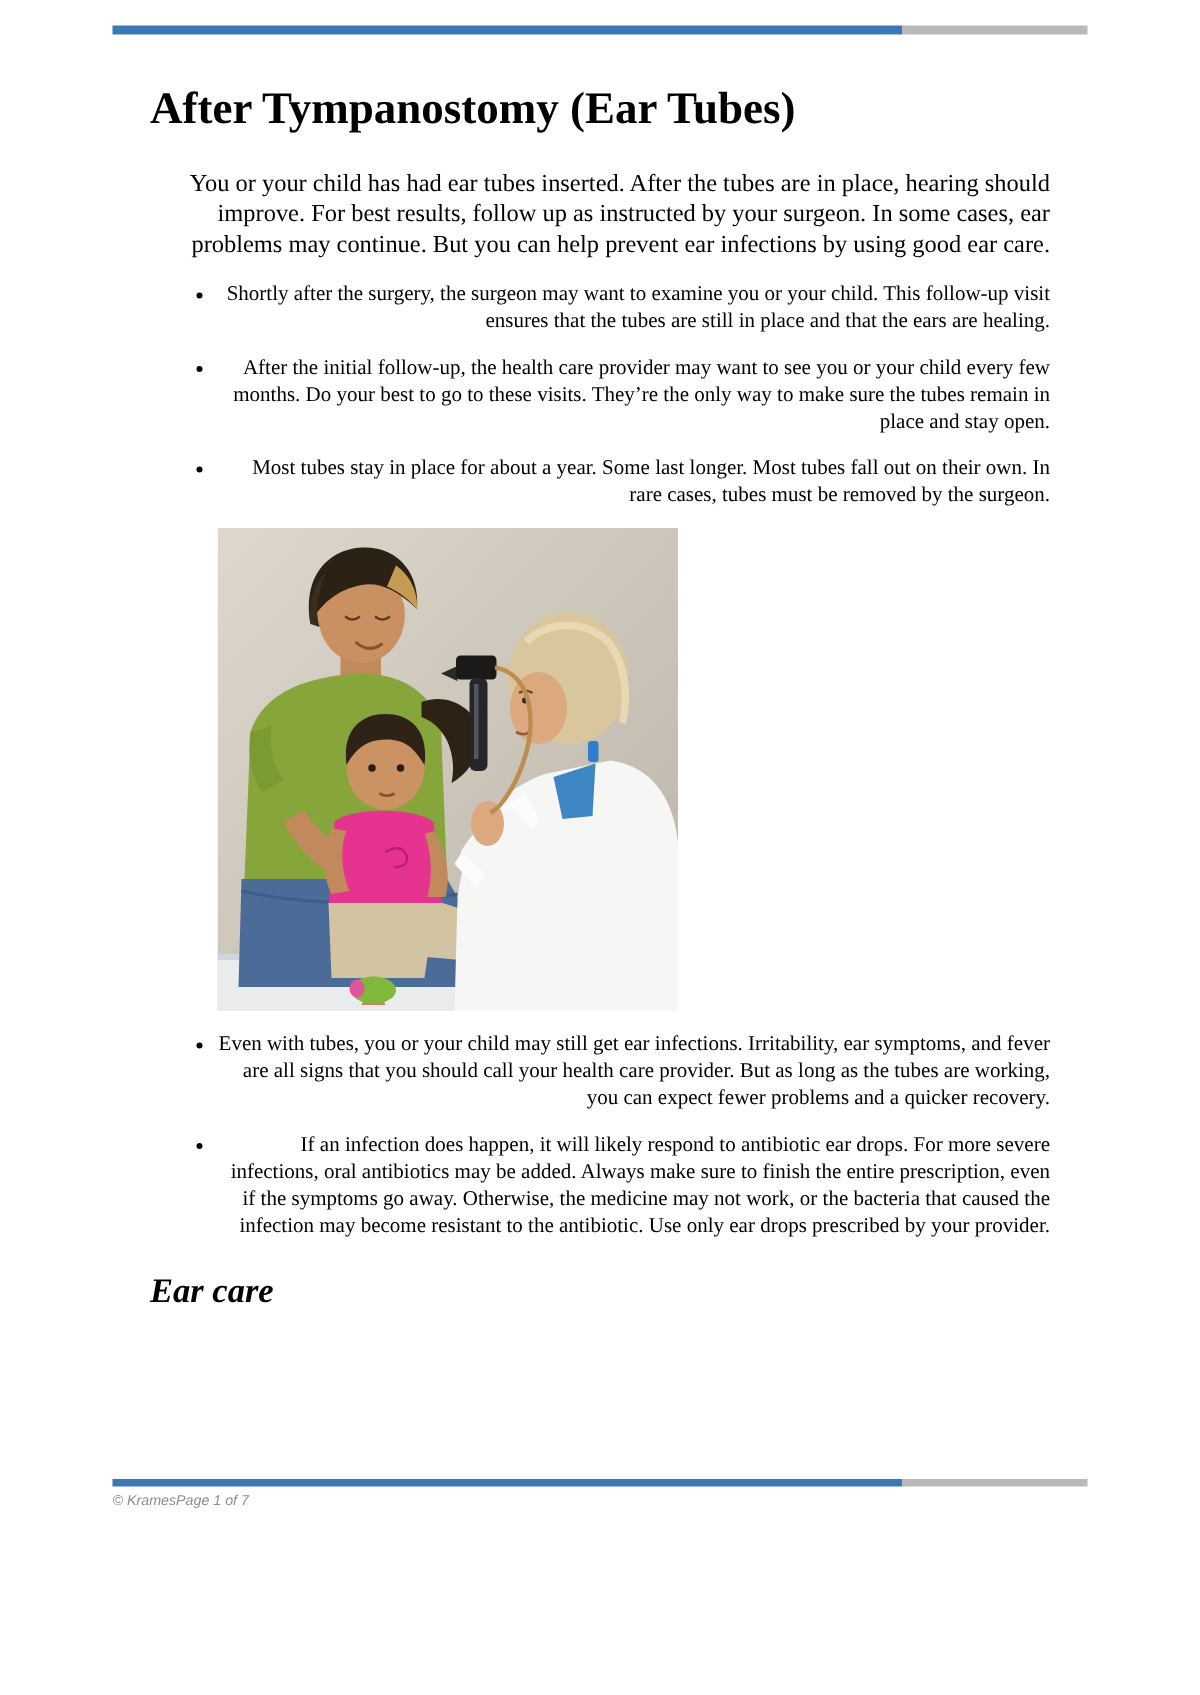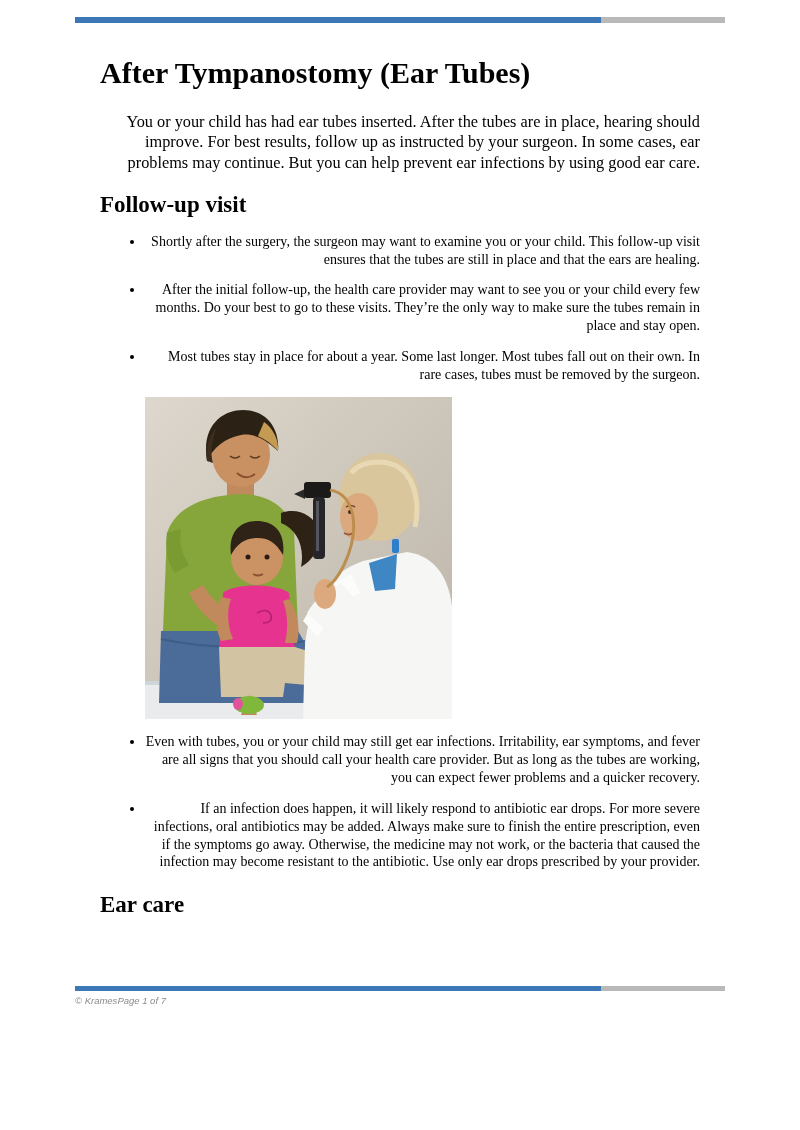"Follow-up visit" h2.section-heading { html: <h2>Follow-up visit</h2> -> none }
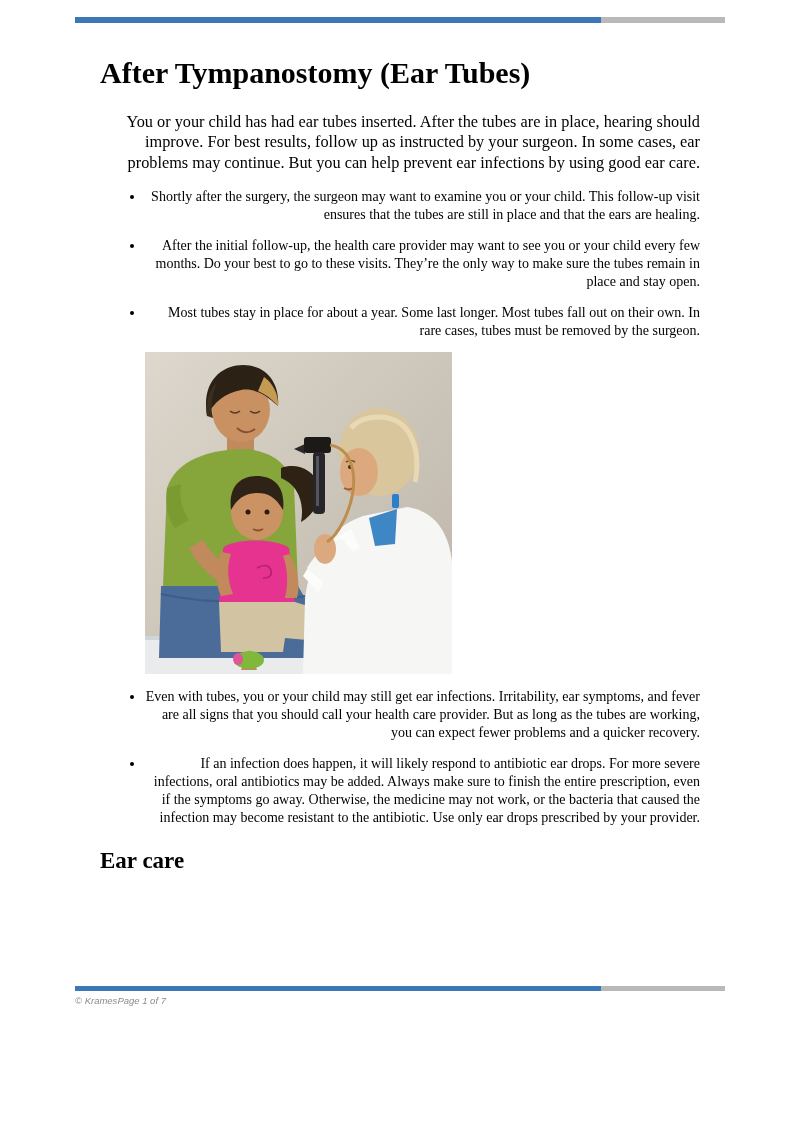"Ear care" h2.section-heading { font-style: none -> italic }
